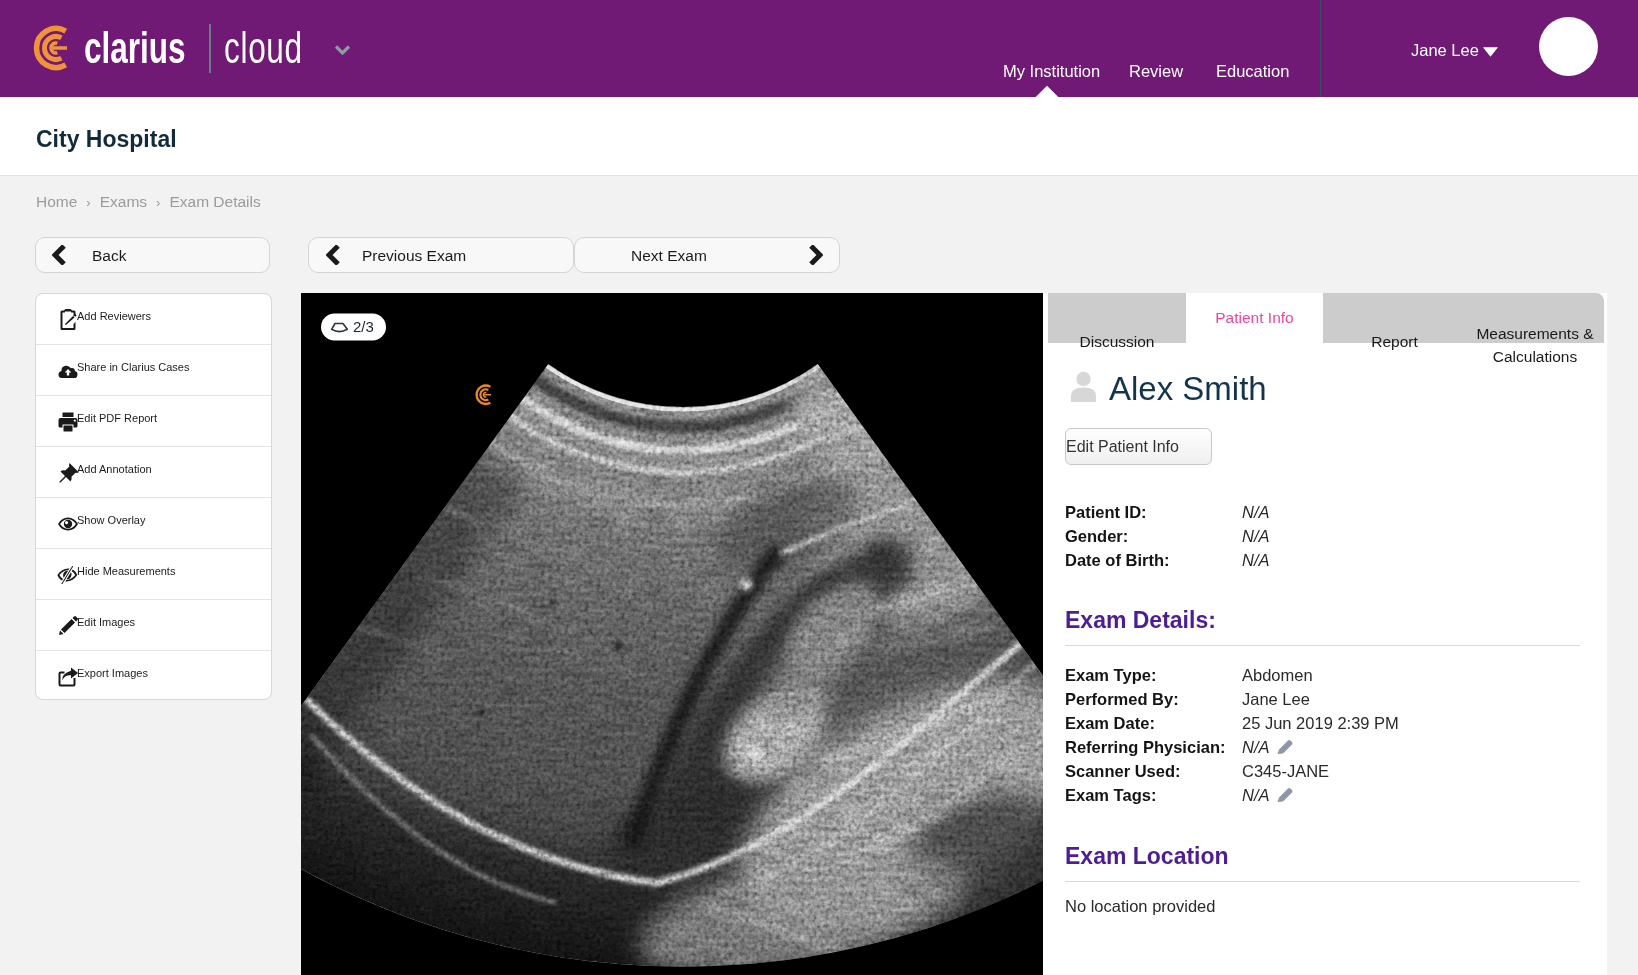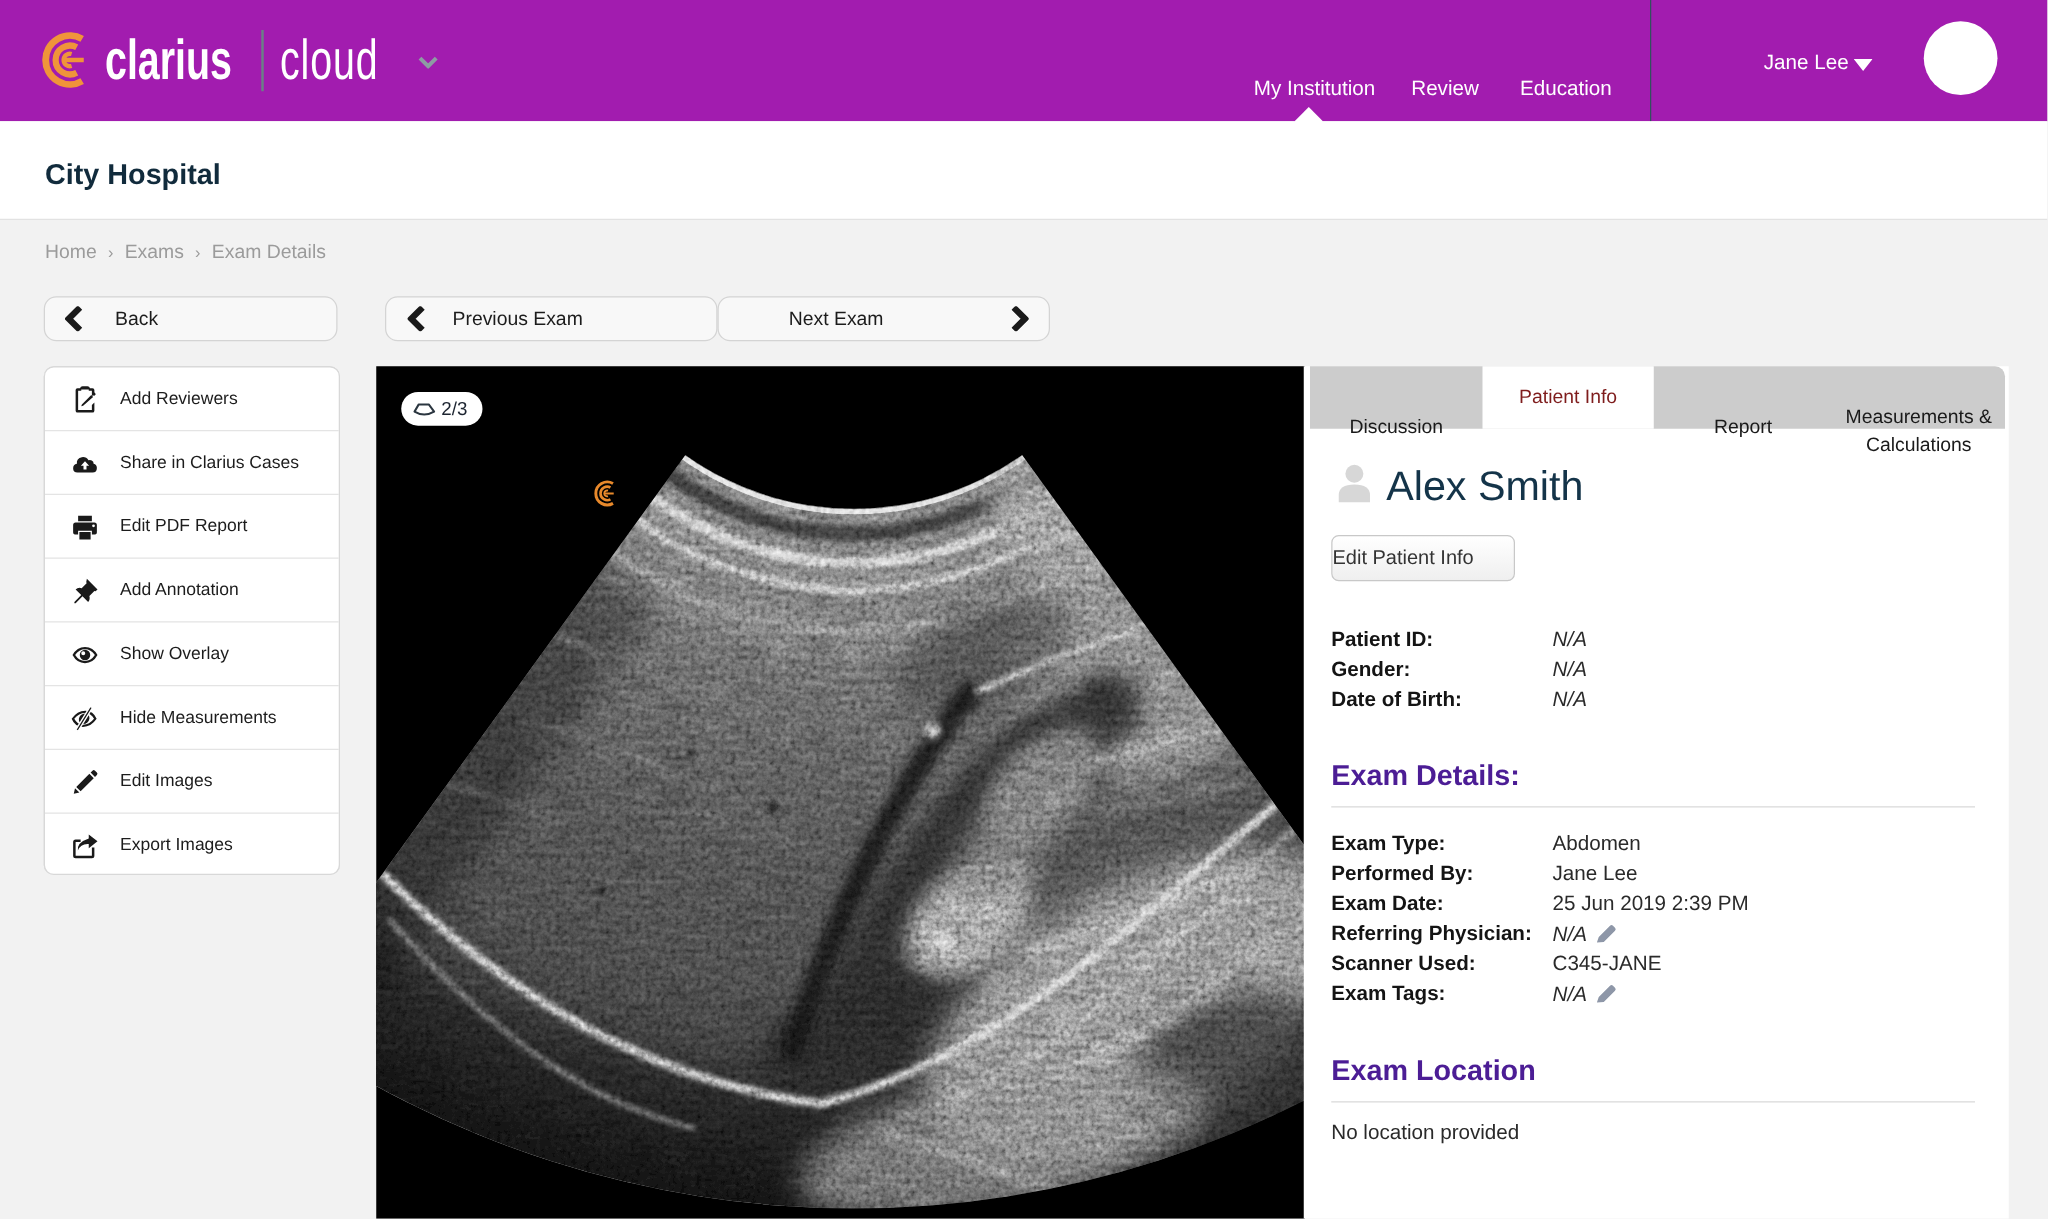"clarius" #header { background: #a21caf -> #701a75 }
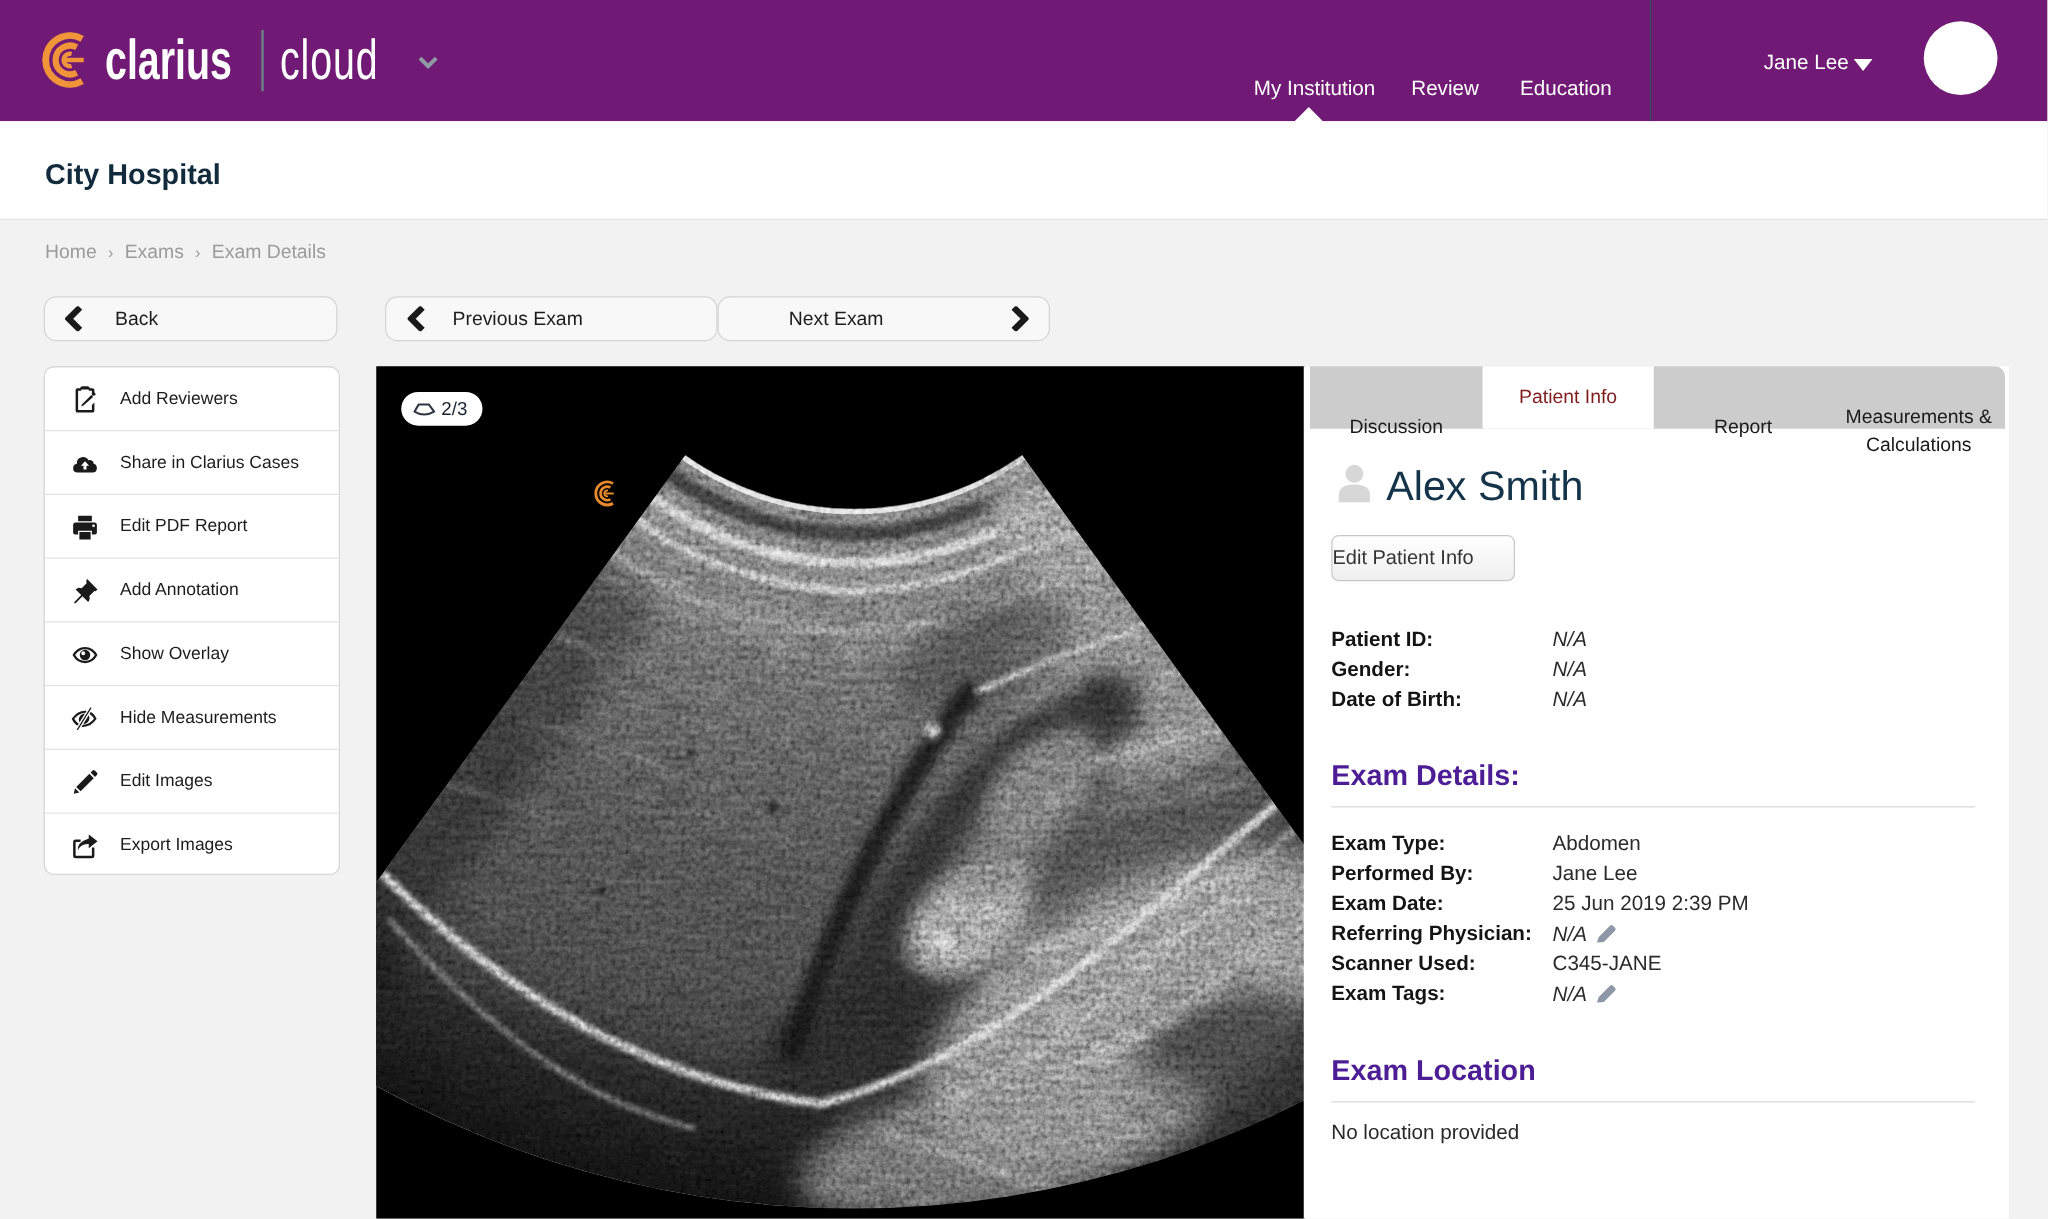"Add Reviewers" .mrow .tx { font-size: 14px -> 11px; left: 60px -> 41px }
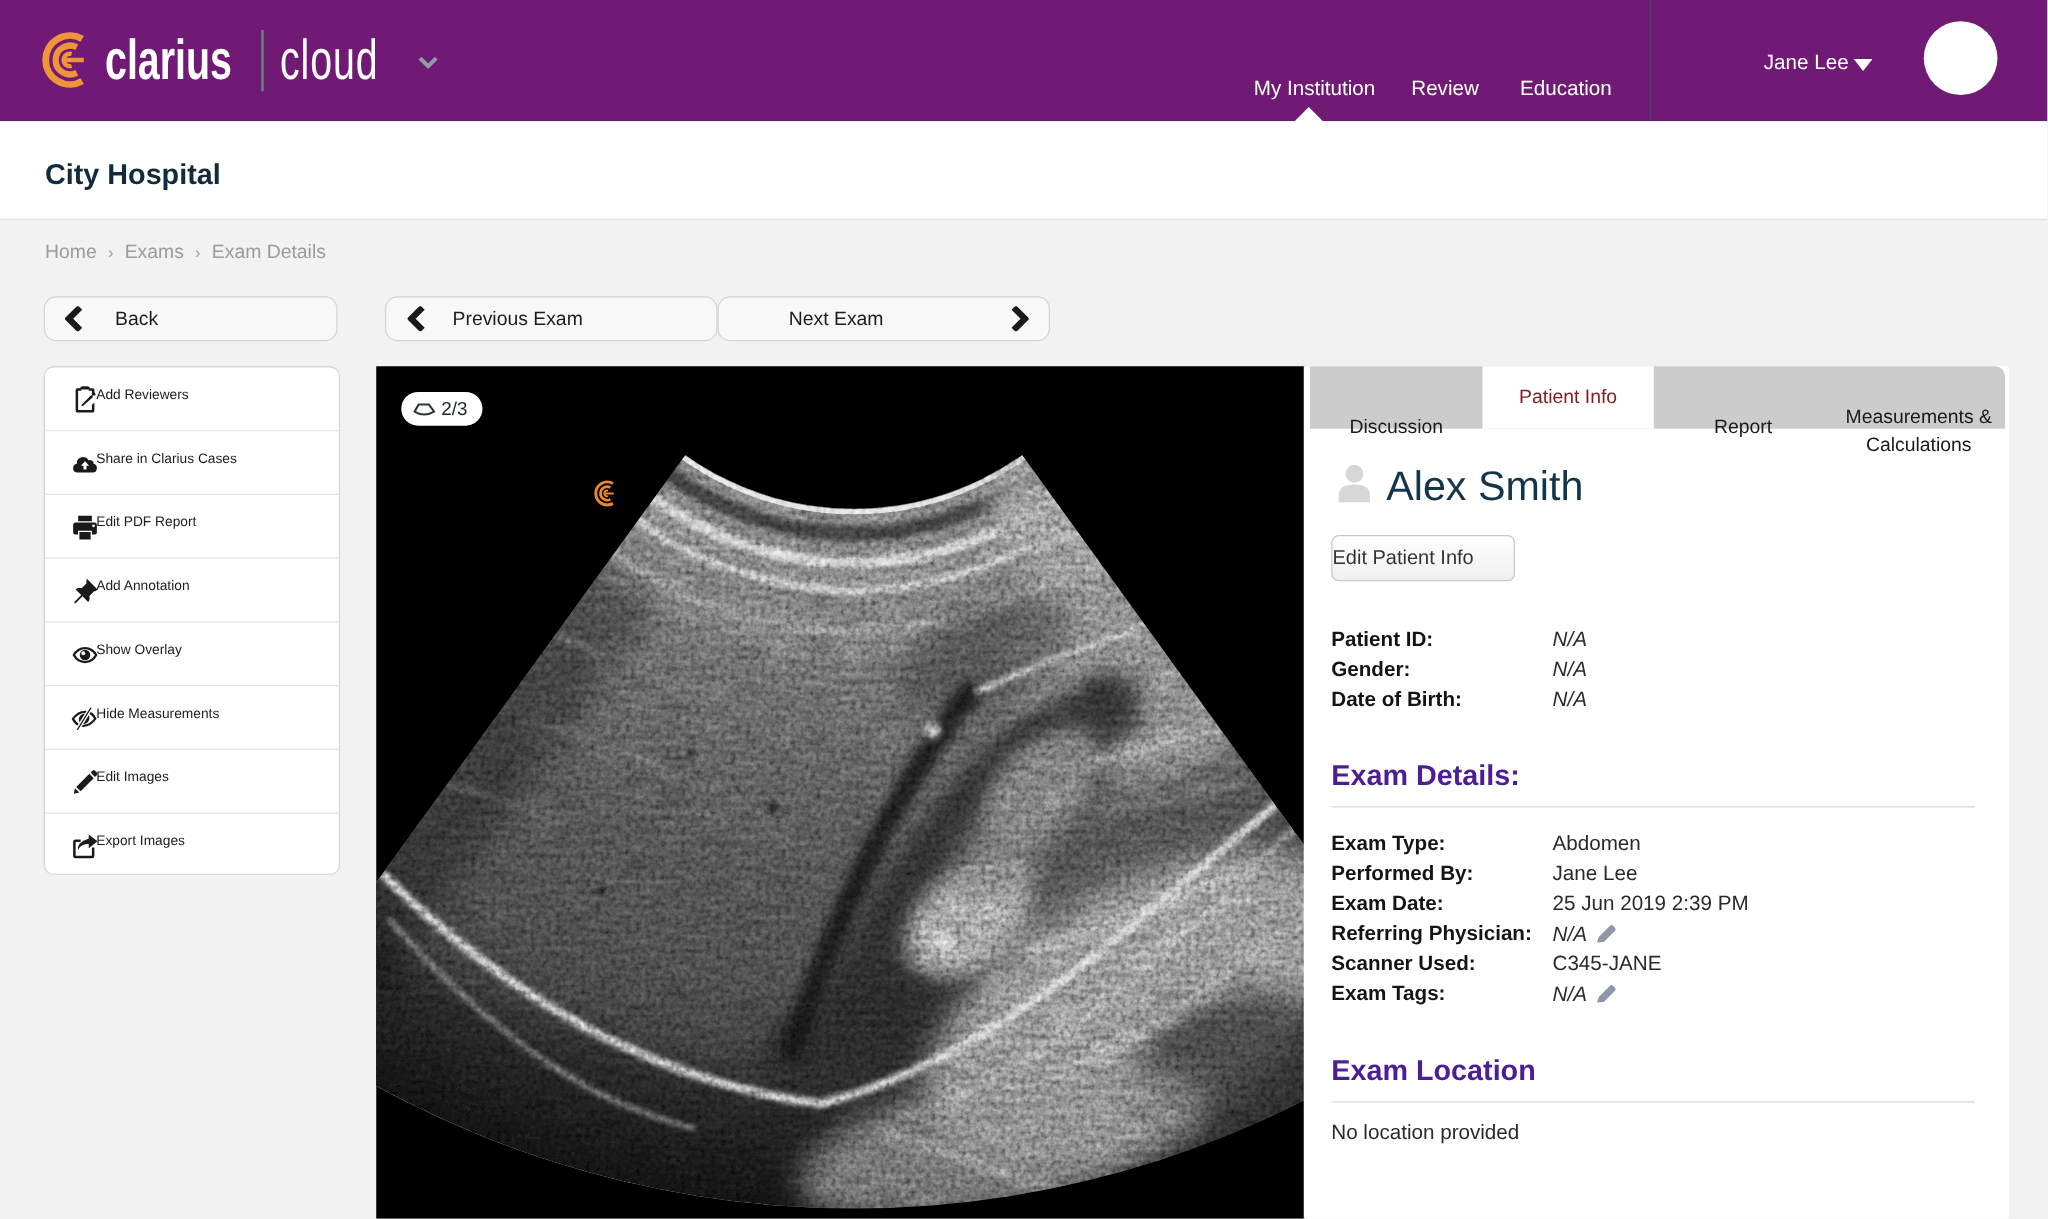"Patient Info" #tab-active { color: #7f1d1d -> #ec4899 }
